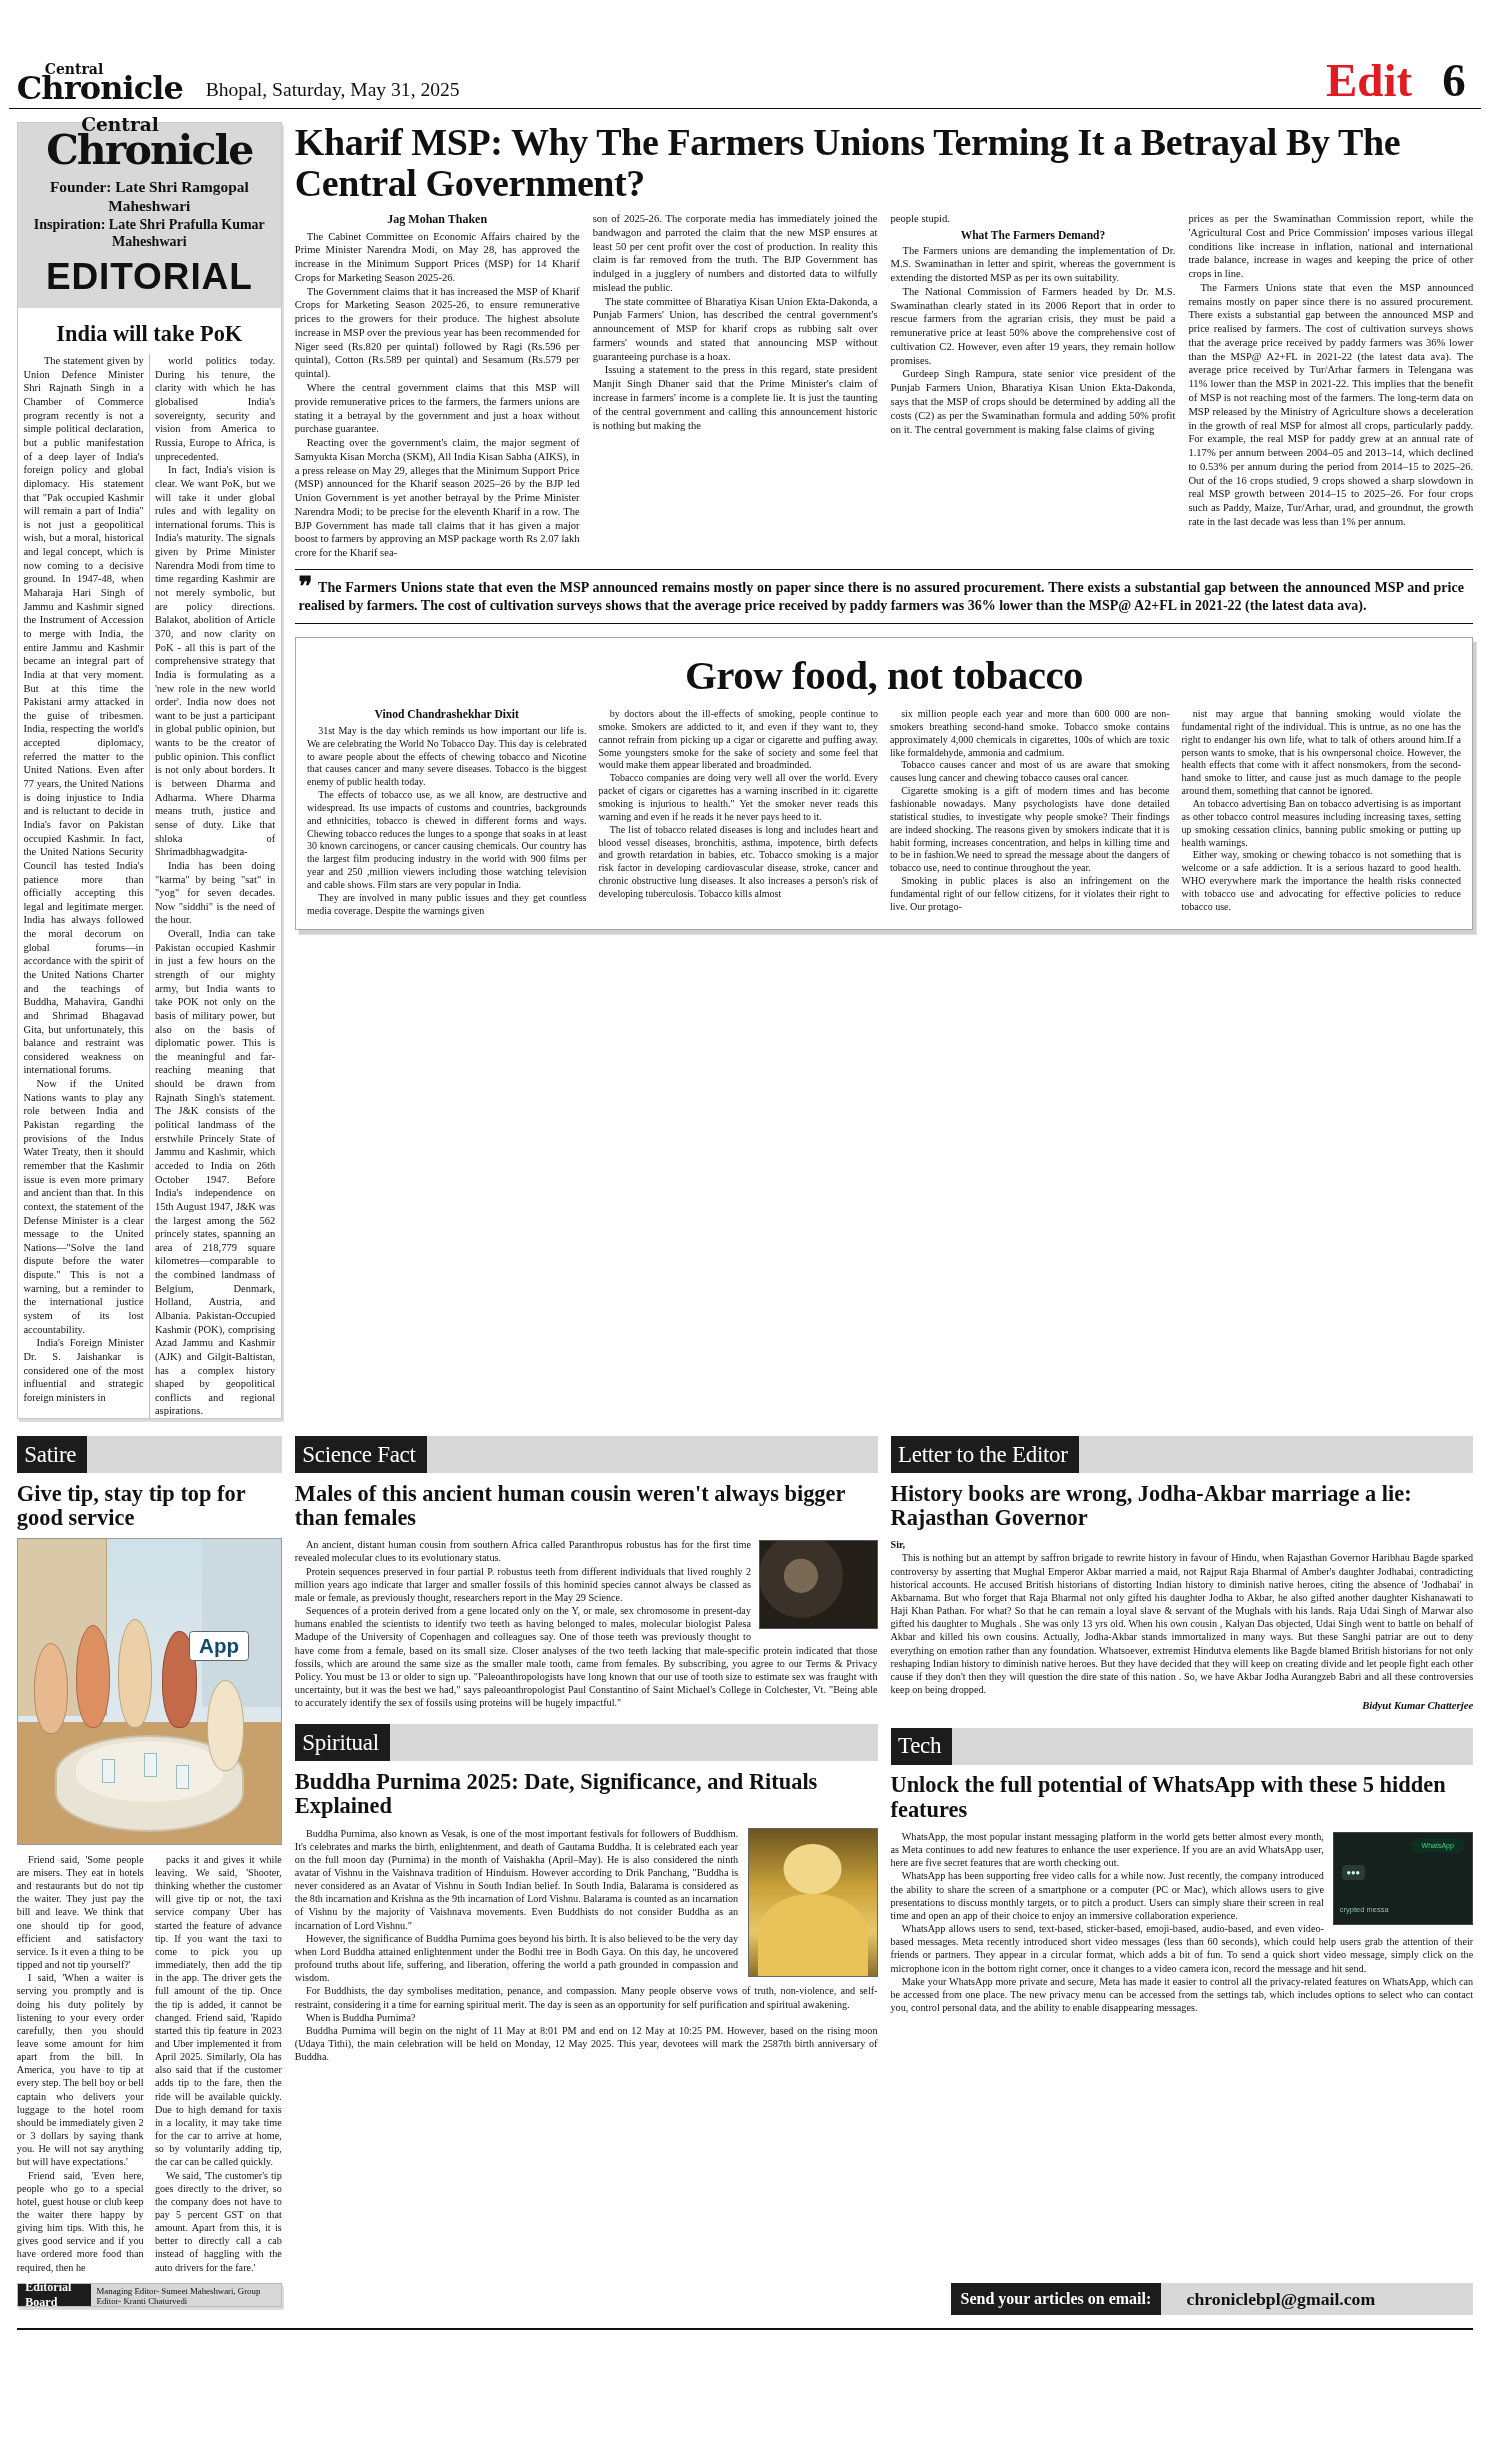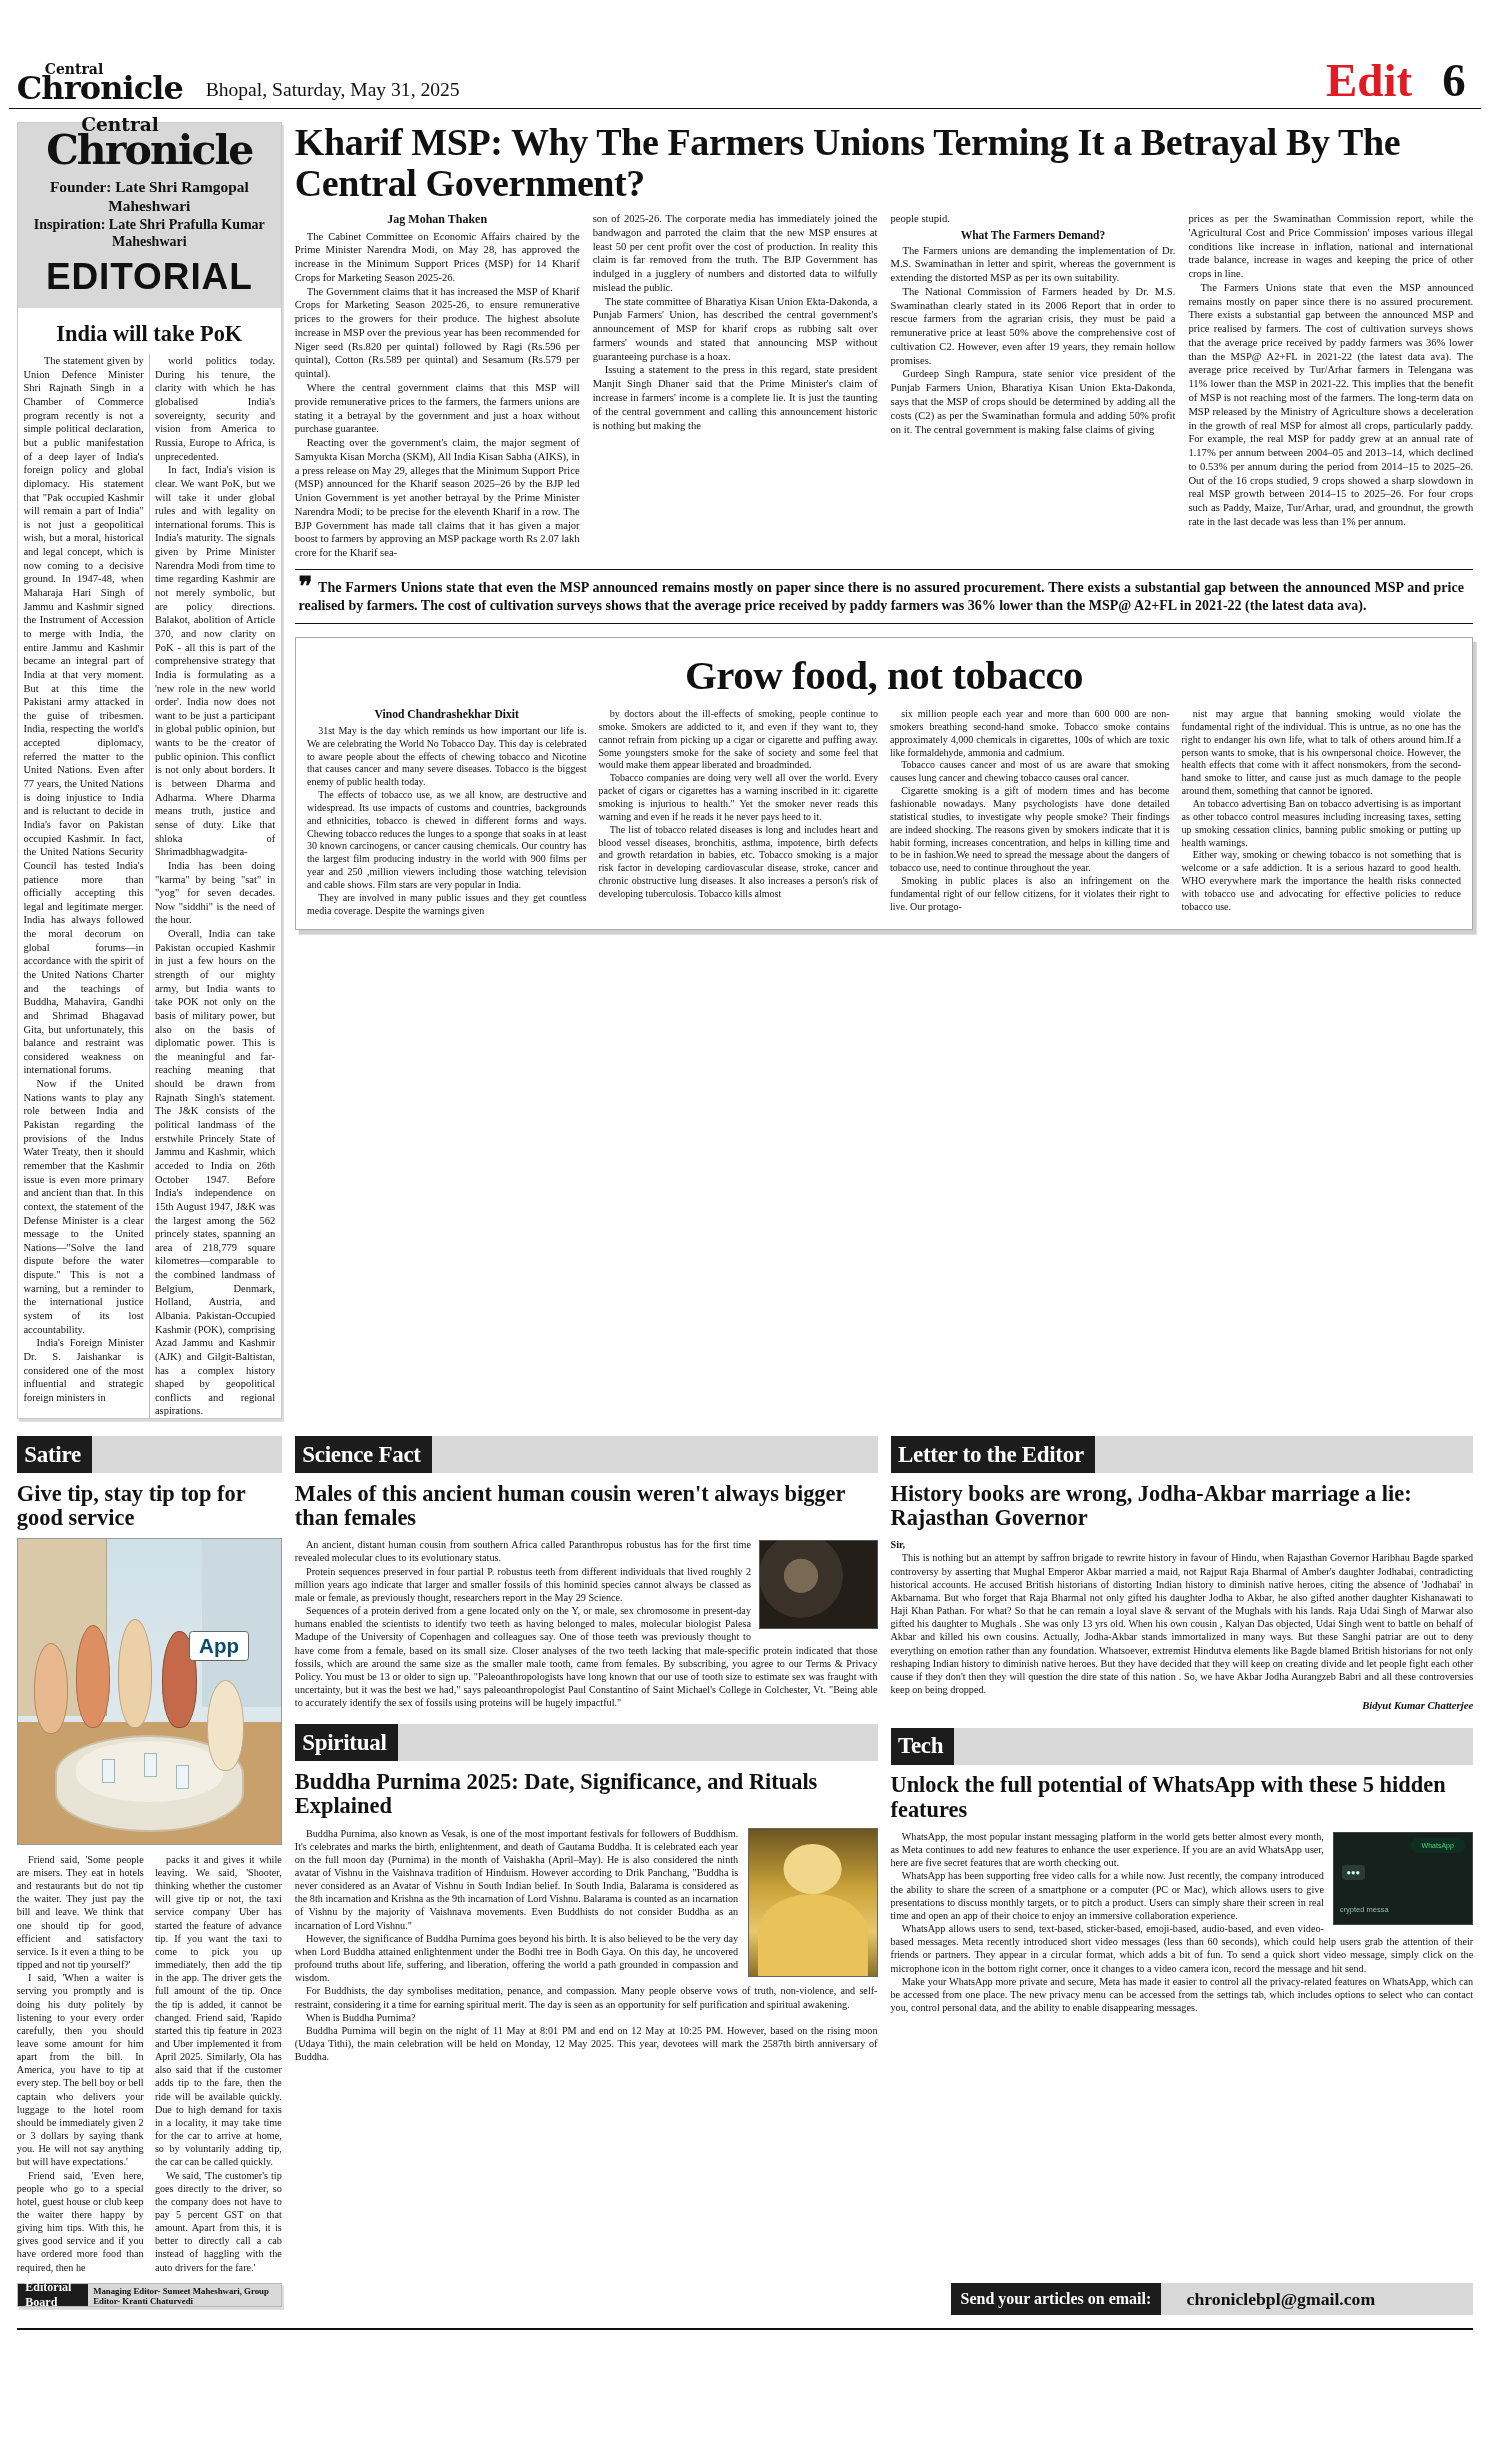"Satire" .band .tag { font-weight: bold -> normal }
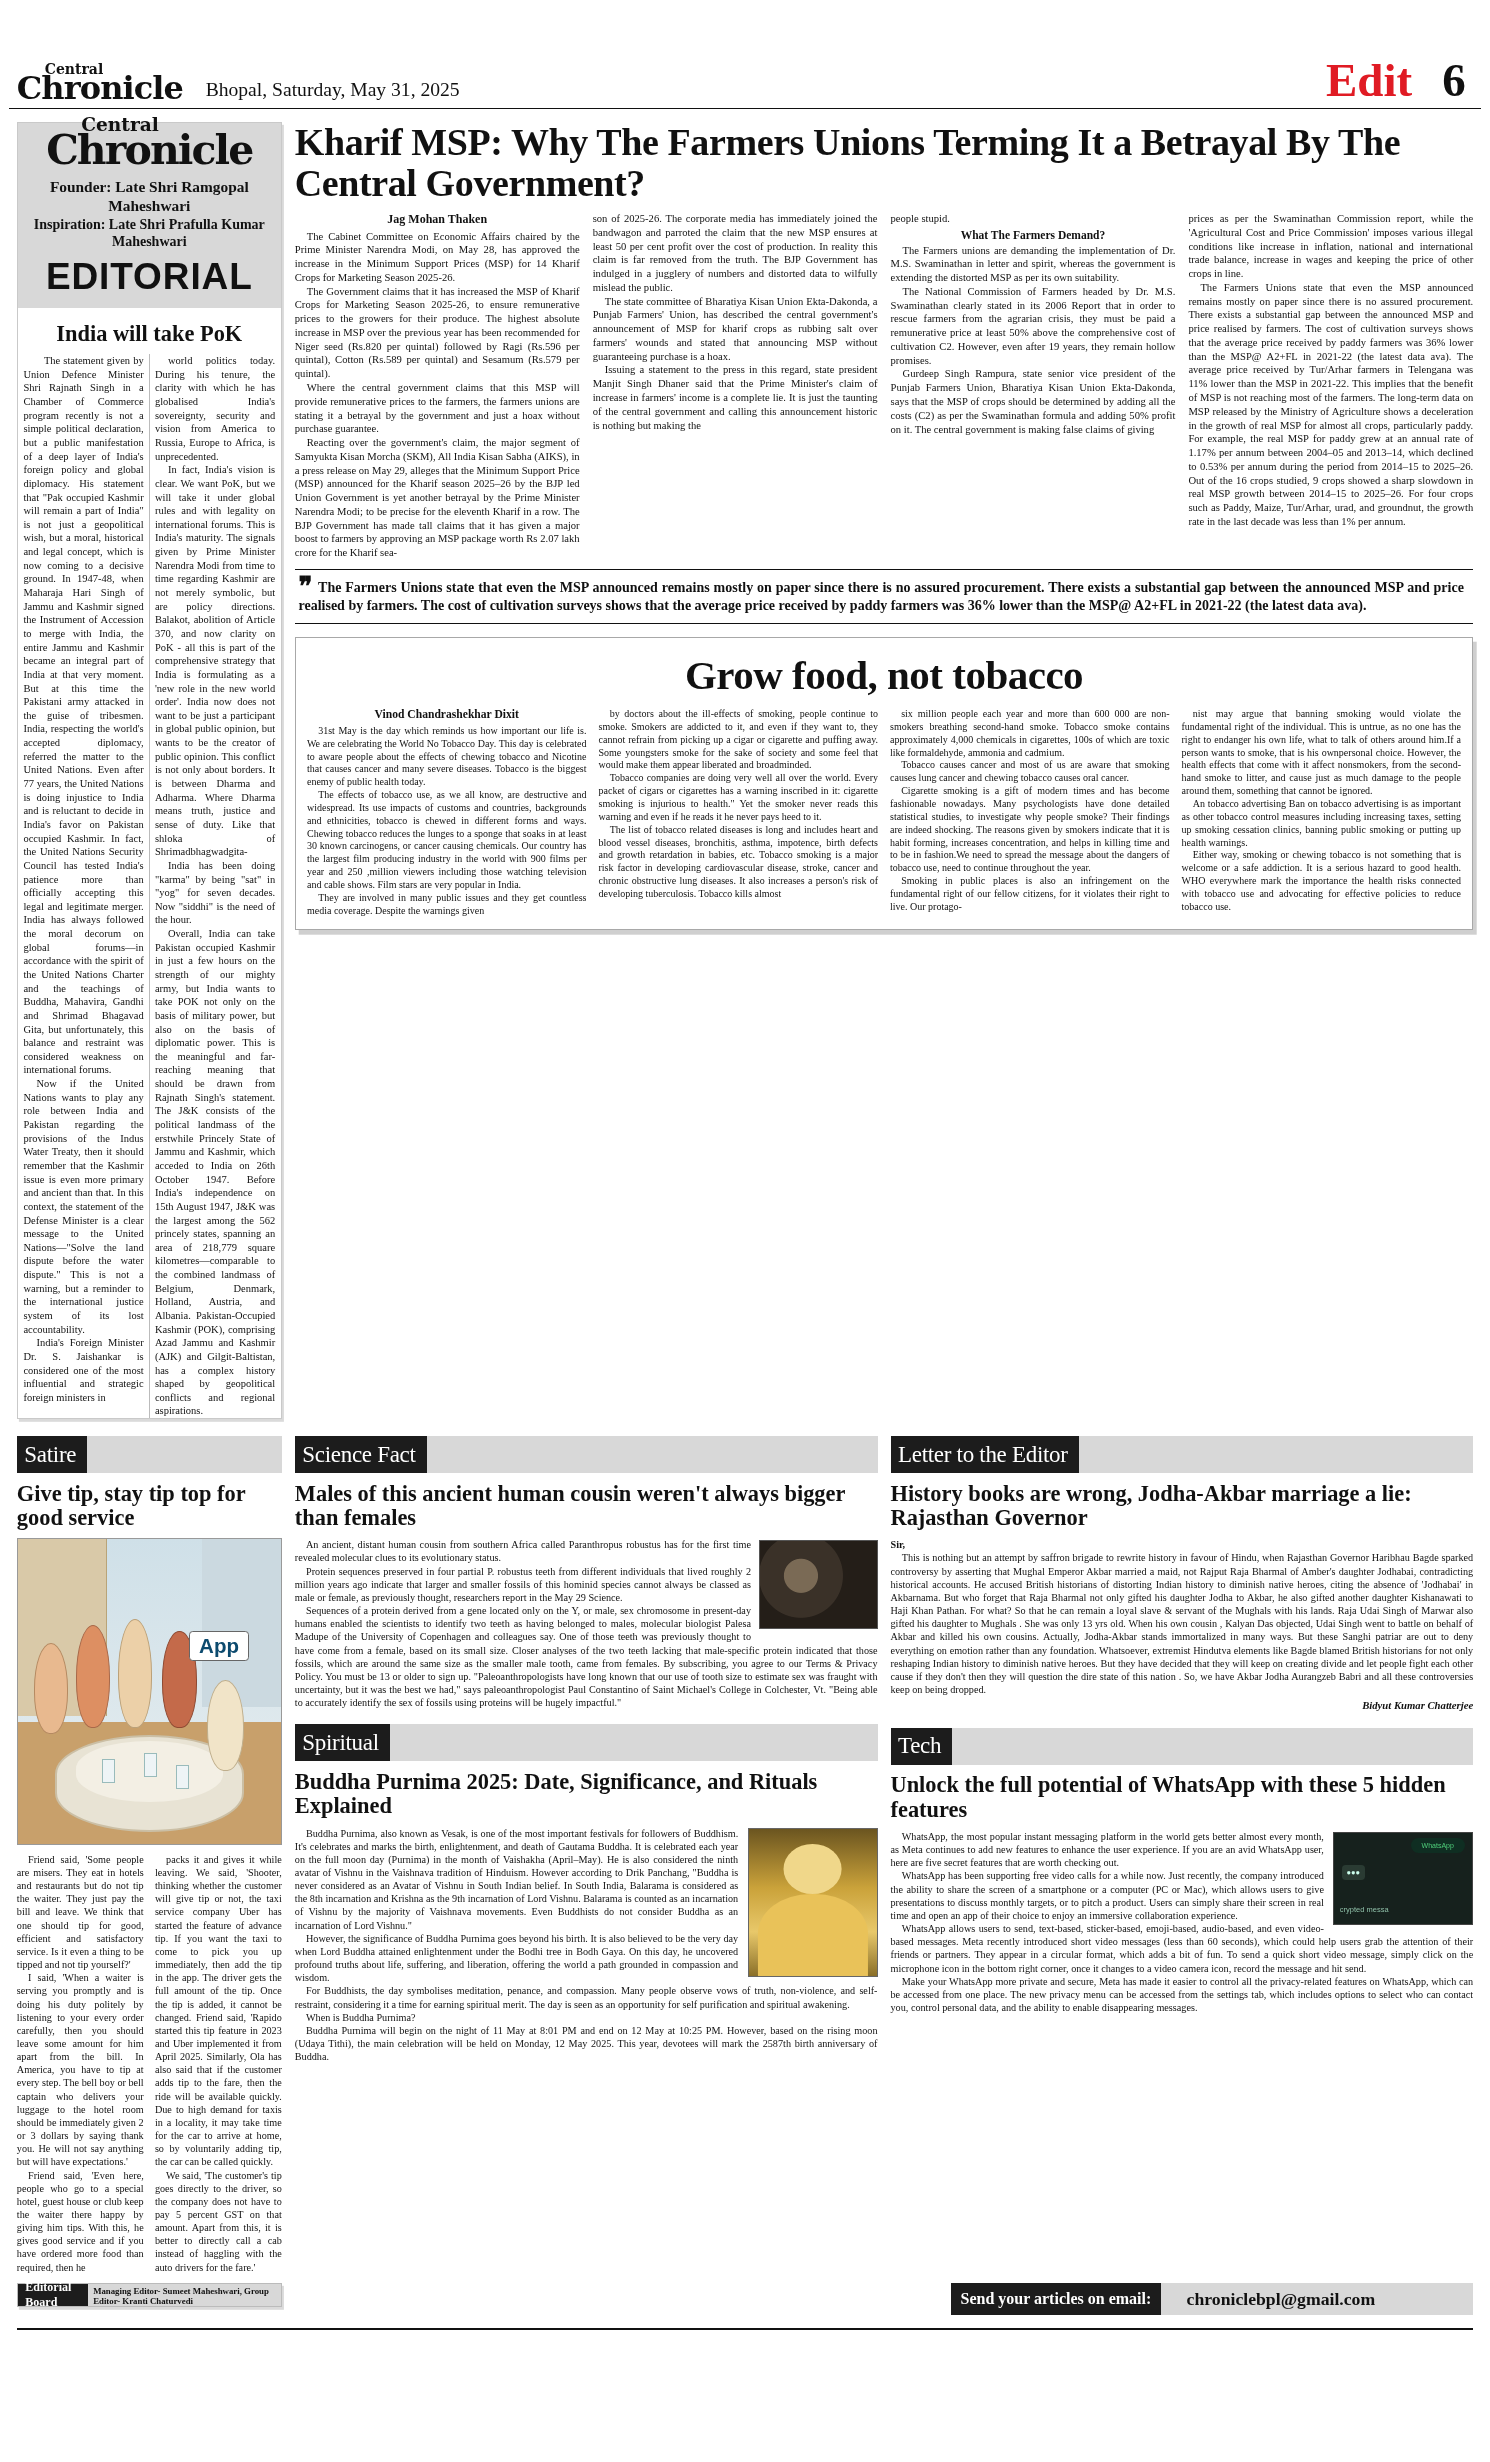"Managing Editor- Sumeet Maheshwari," .edboard .names { font-weight: bold -> normal }
